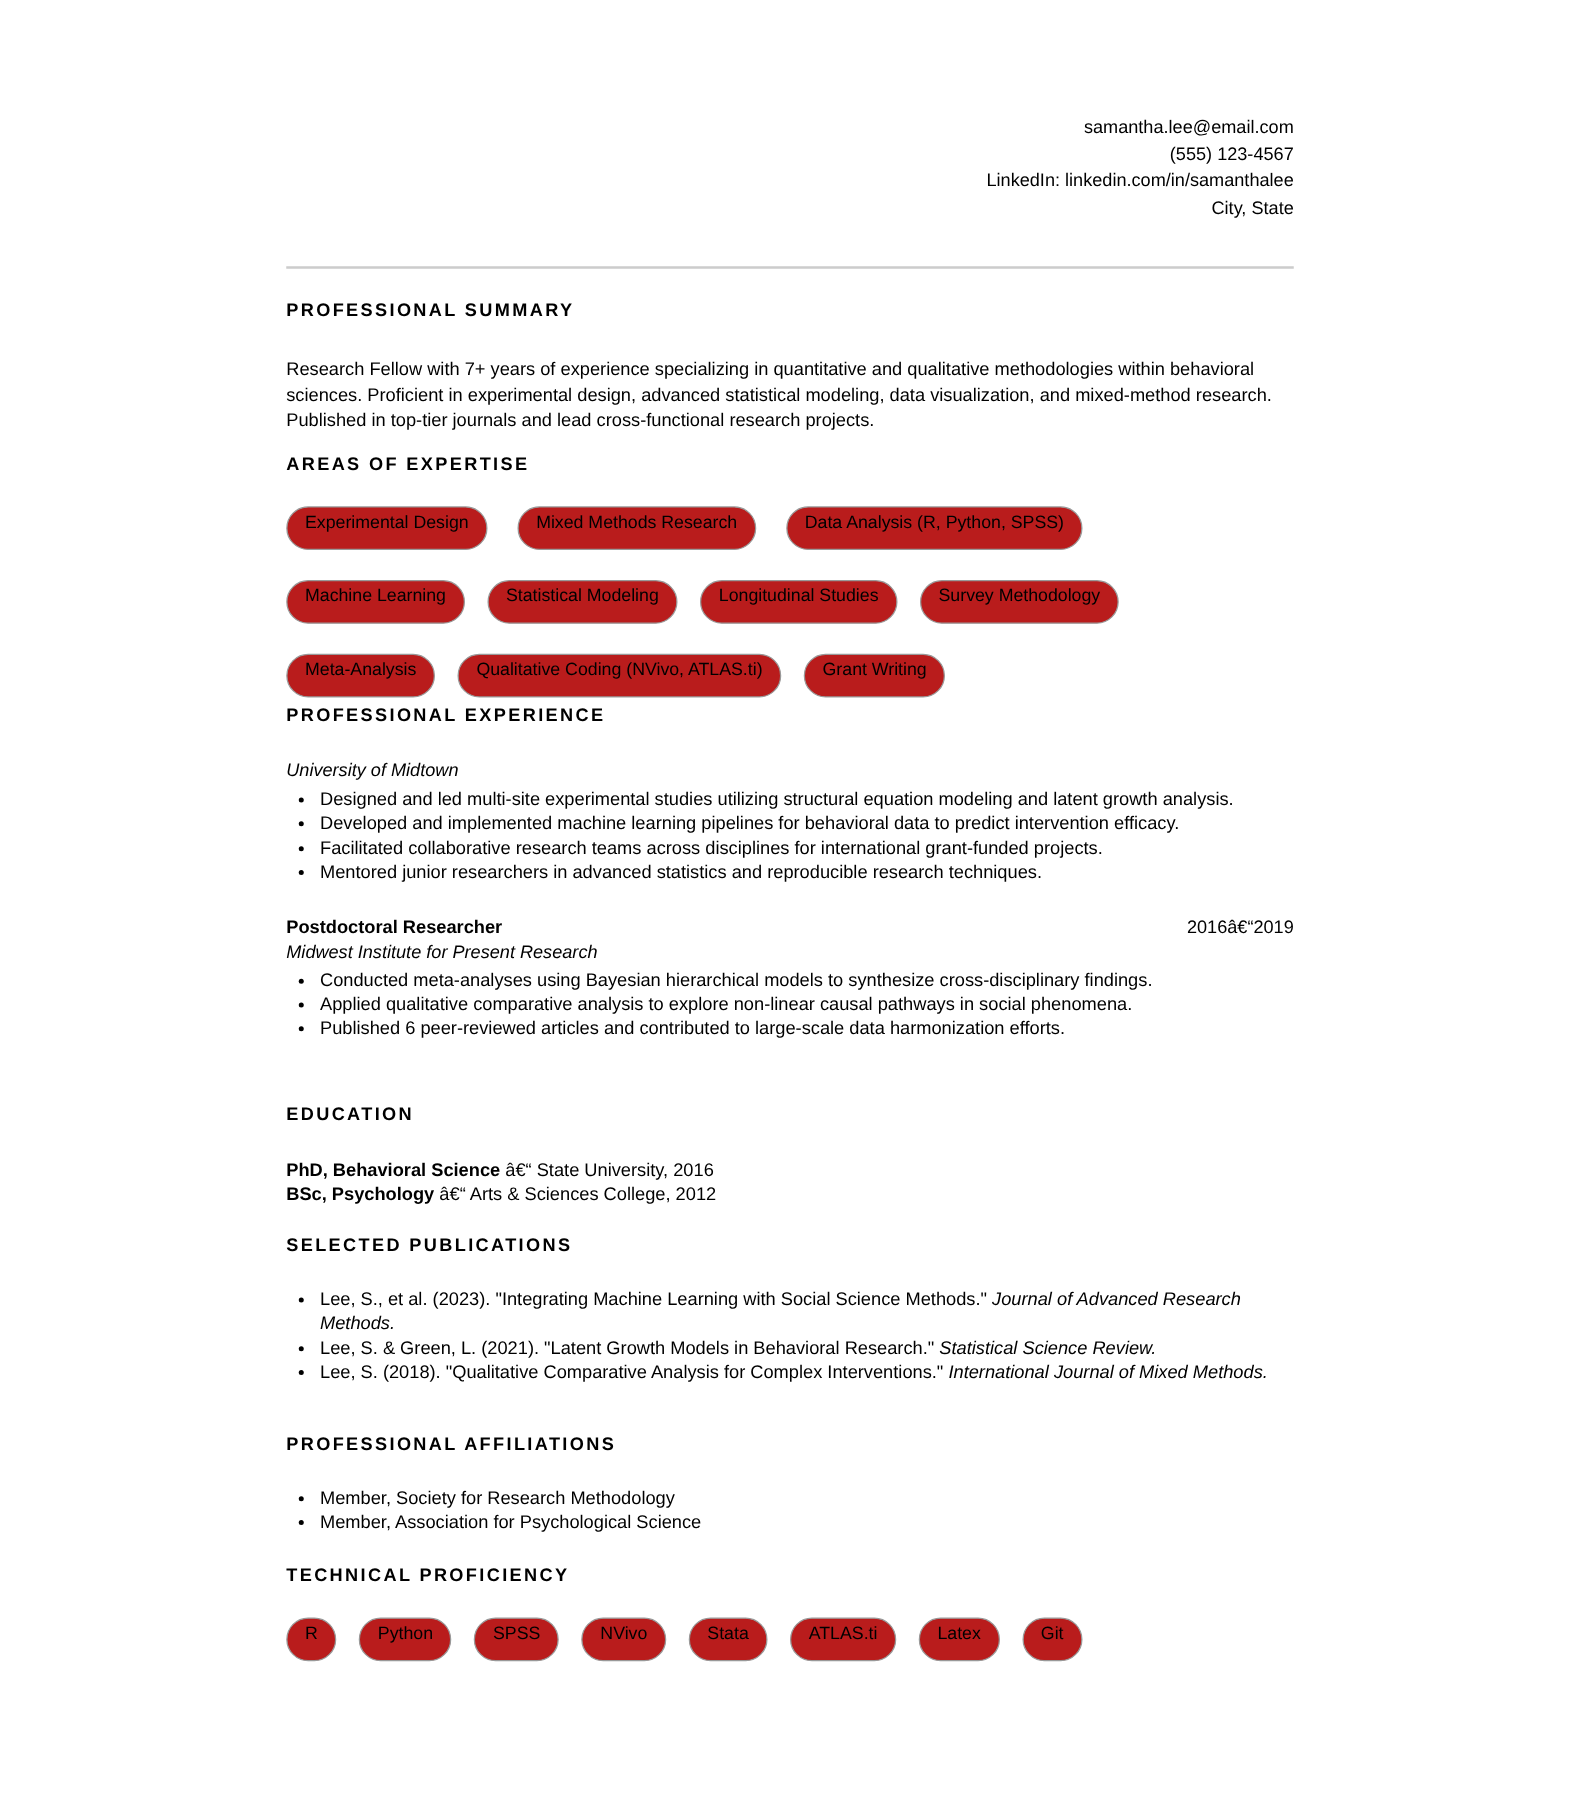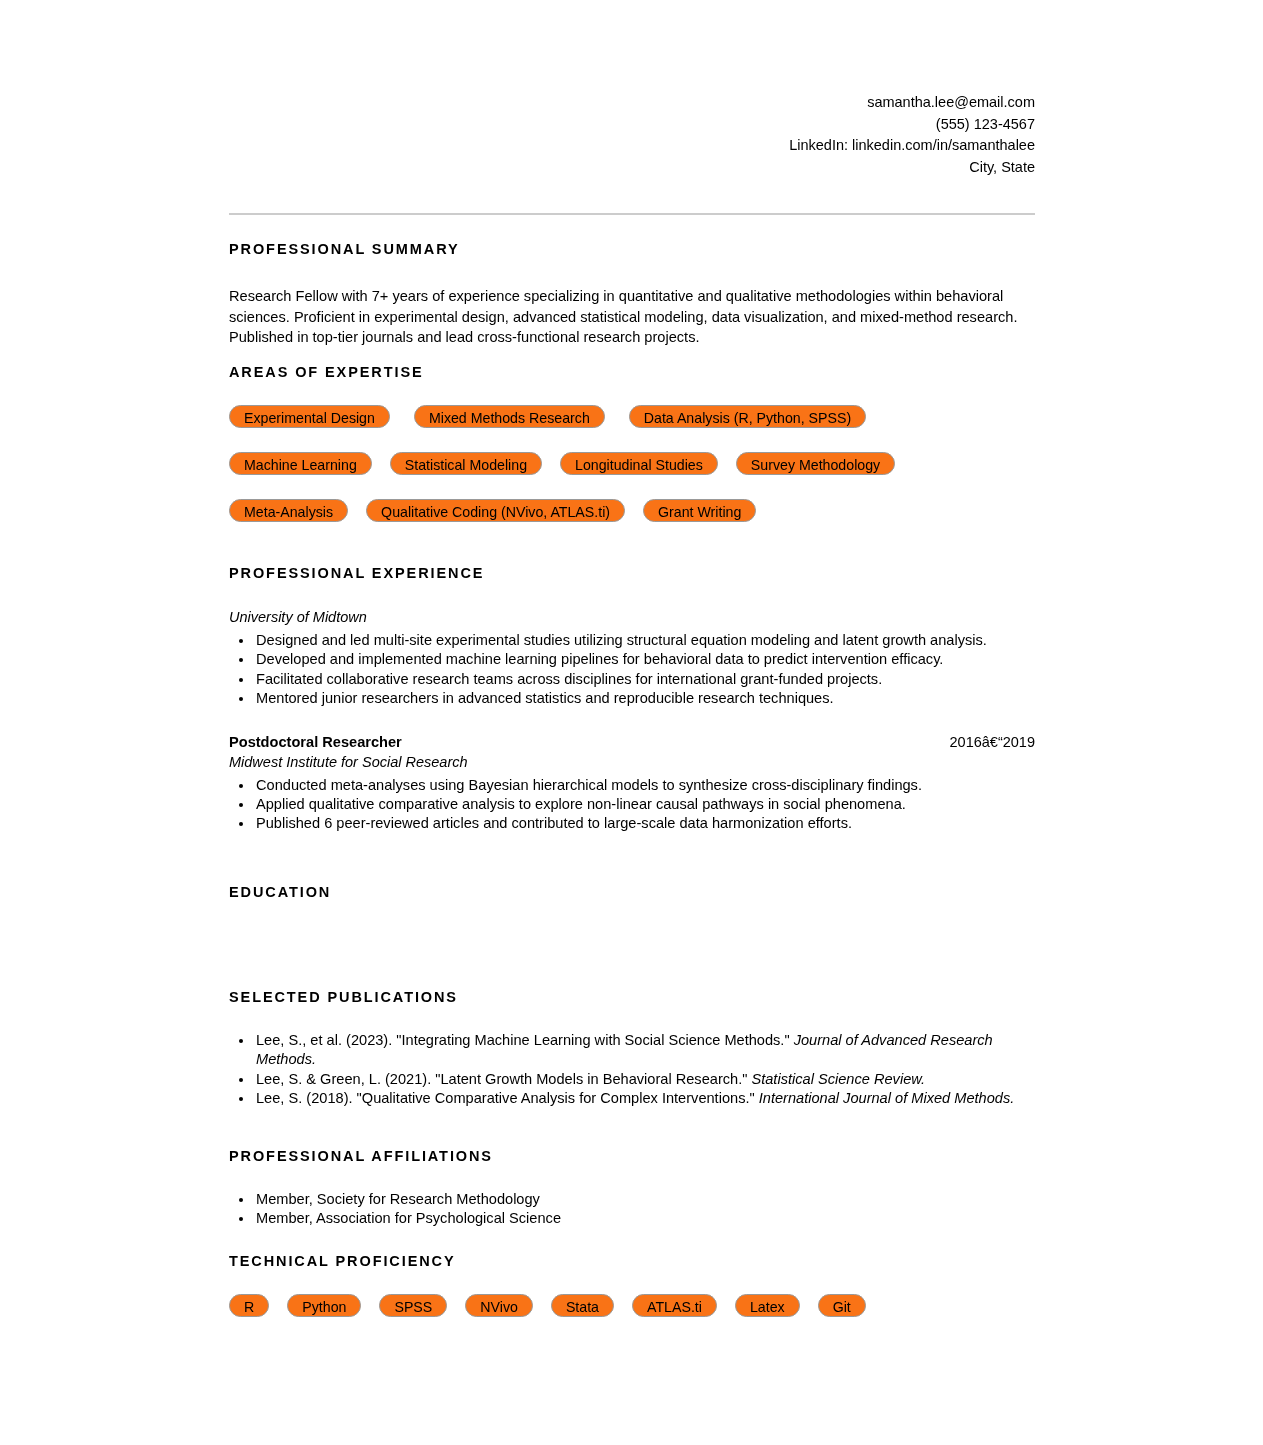"Experimental Design" .pill { background: #f97316 -> #b91c1c; padding: 4px 14px 0 14px -> 4px 14px 12px 14px }
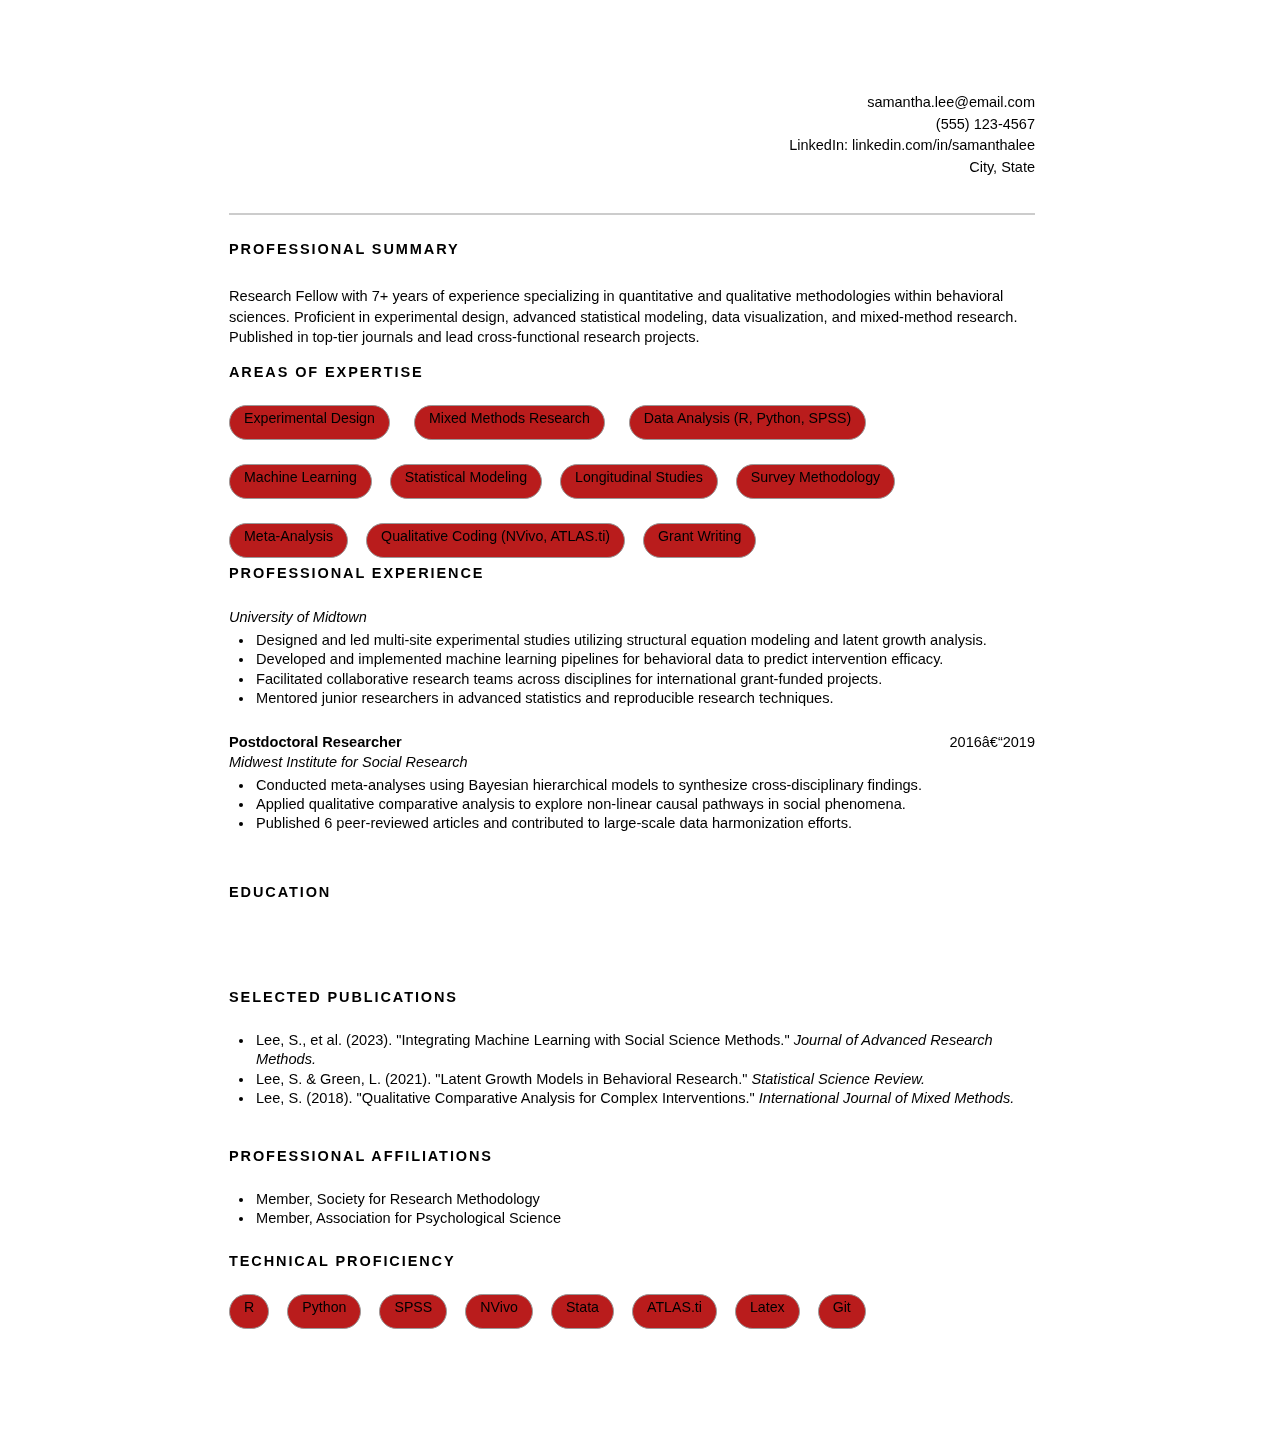"Midwest Institute for Social Research" div.job-org { text: Social -> Present }
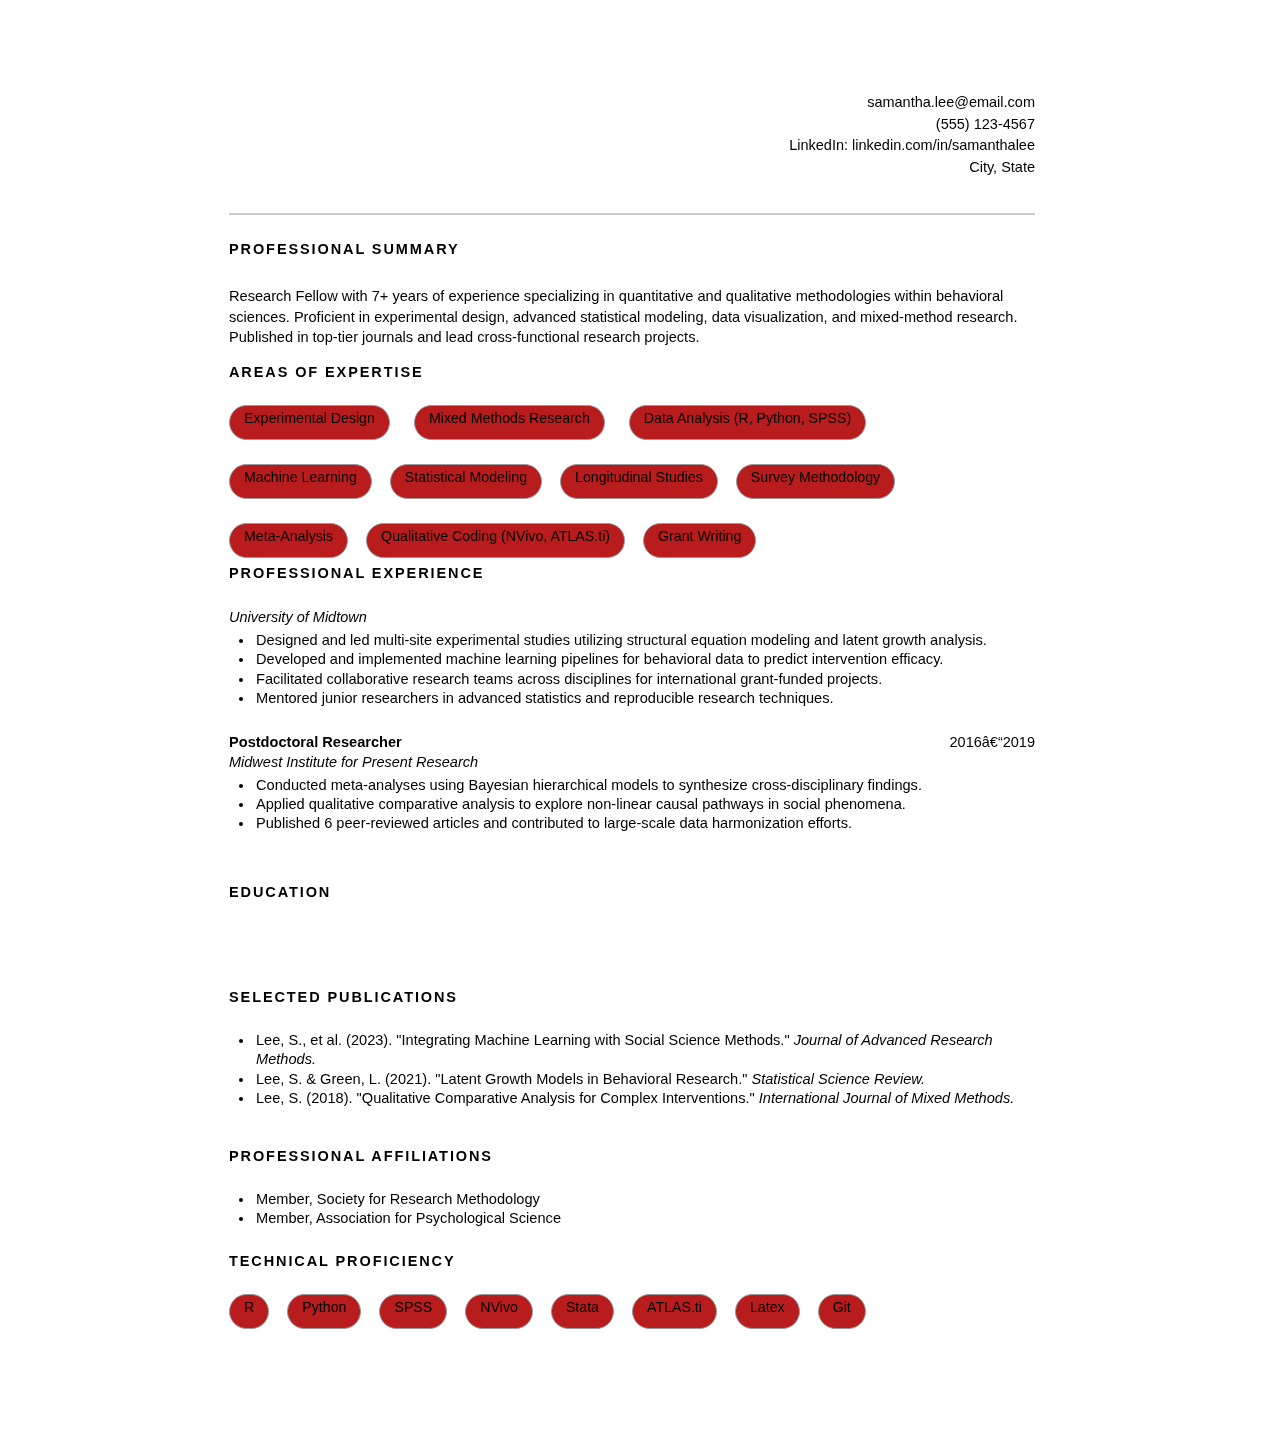"PhD, Behavioral Science â€“ State" div { html: none -> <div> <div> <b>PhD, Behavioral Science</b><span> â€“ State University, 2016</span> </div> <div> <b>BSc, Psychology</b><span> â€“ Arts &amp; Sciences College, 2012</span> </div> </div> }
